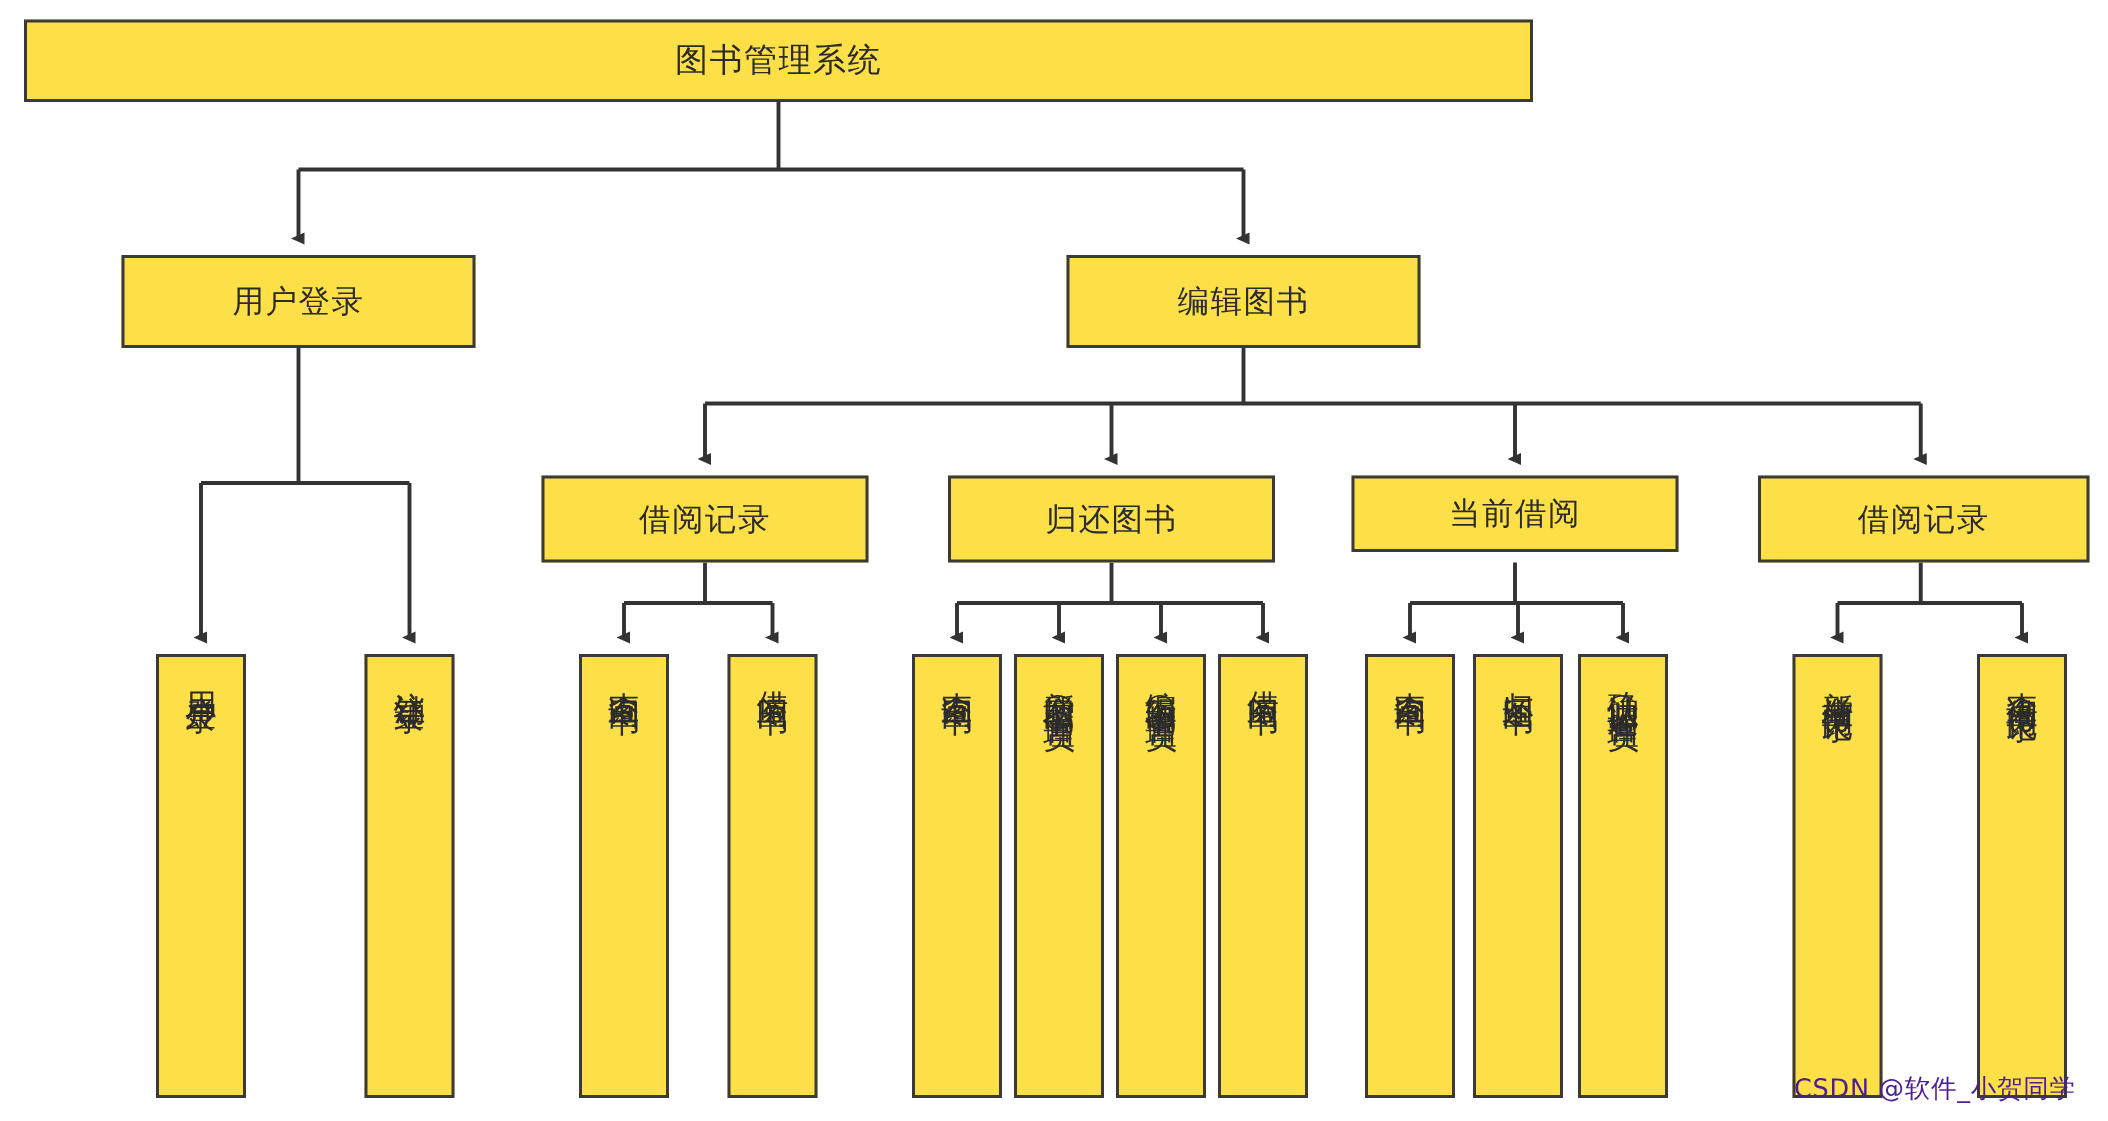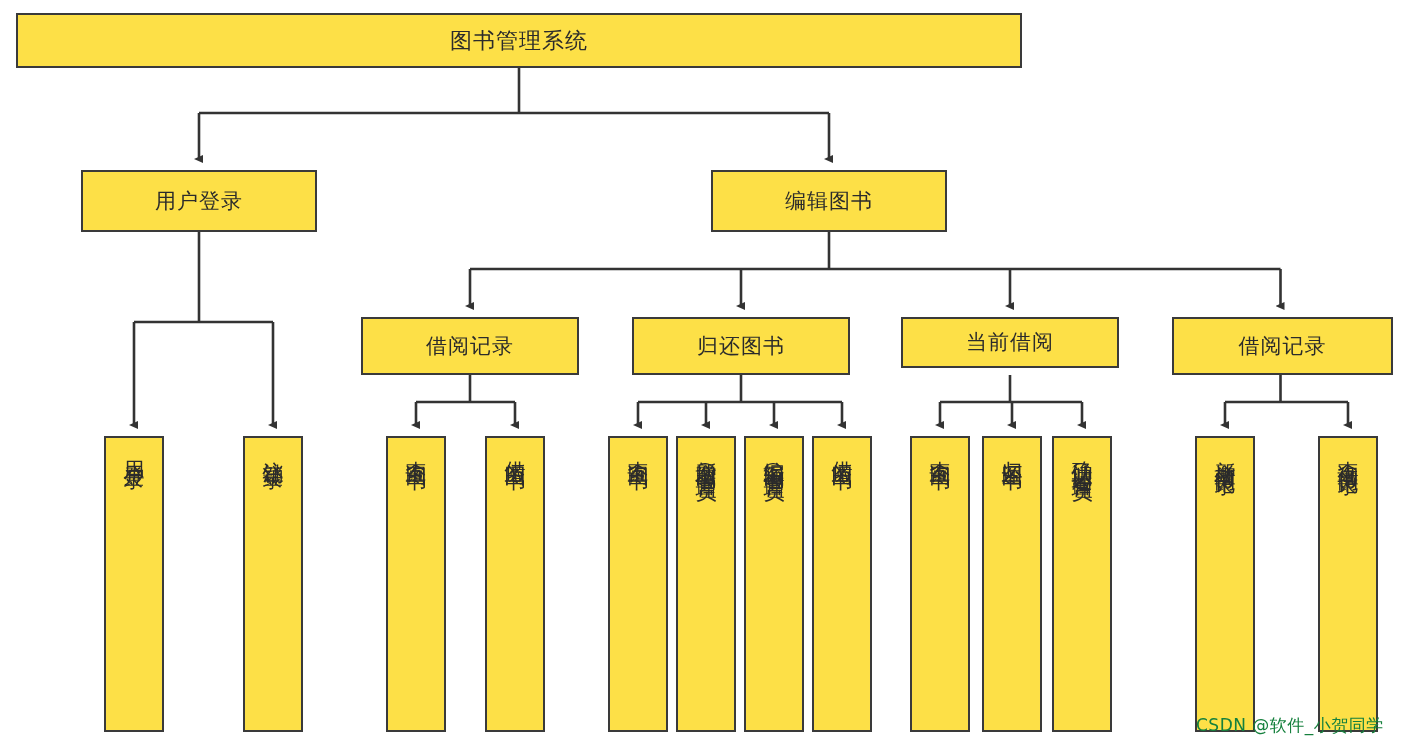"CSDN @软件_小贺同学" .watermark { color: #15803d -> #4c1d95 }
